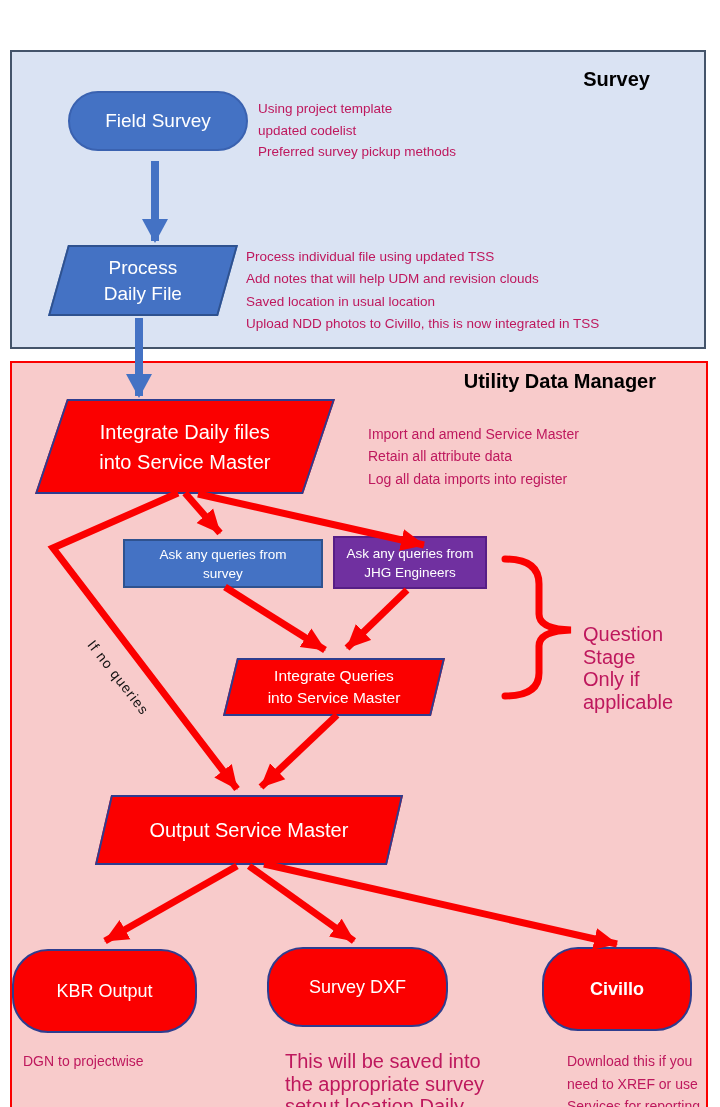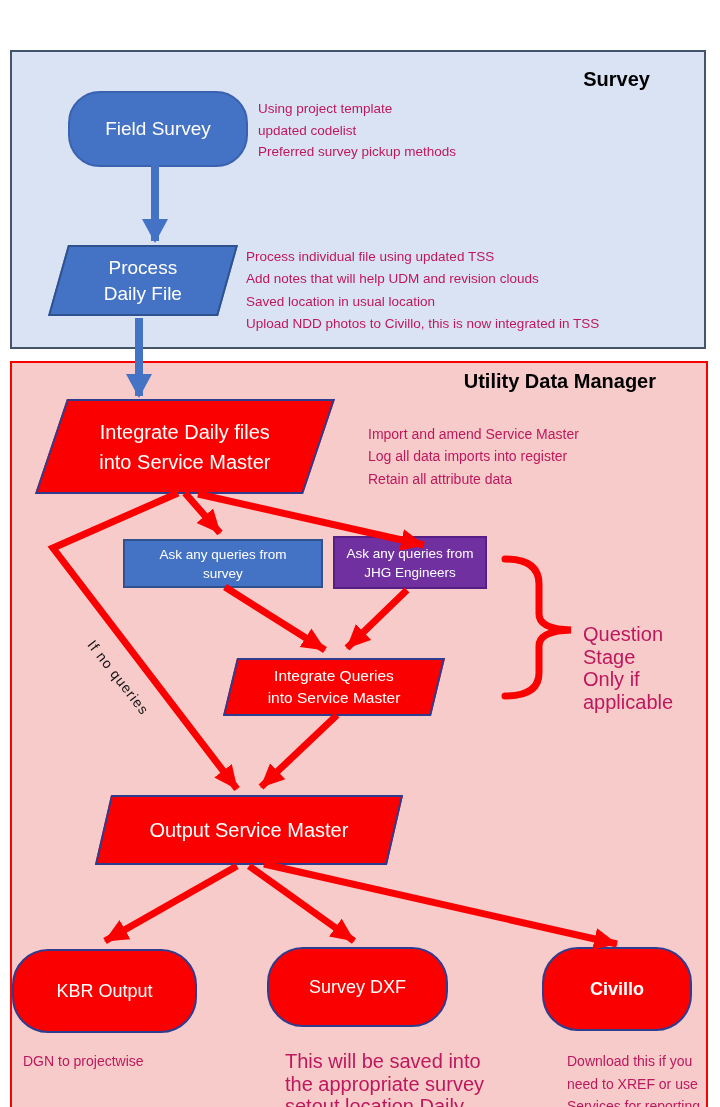"Field Survey" .field-survey { height: 76px -> 60px }
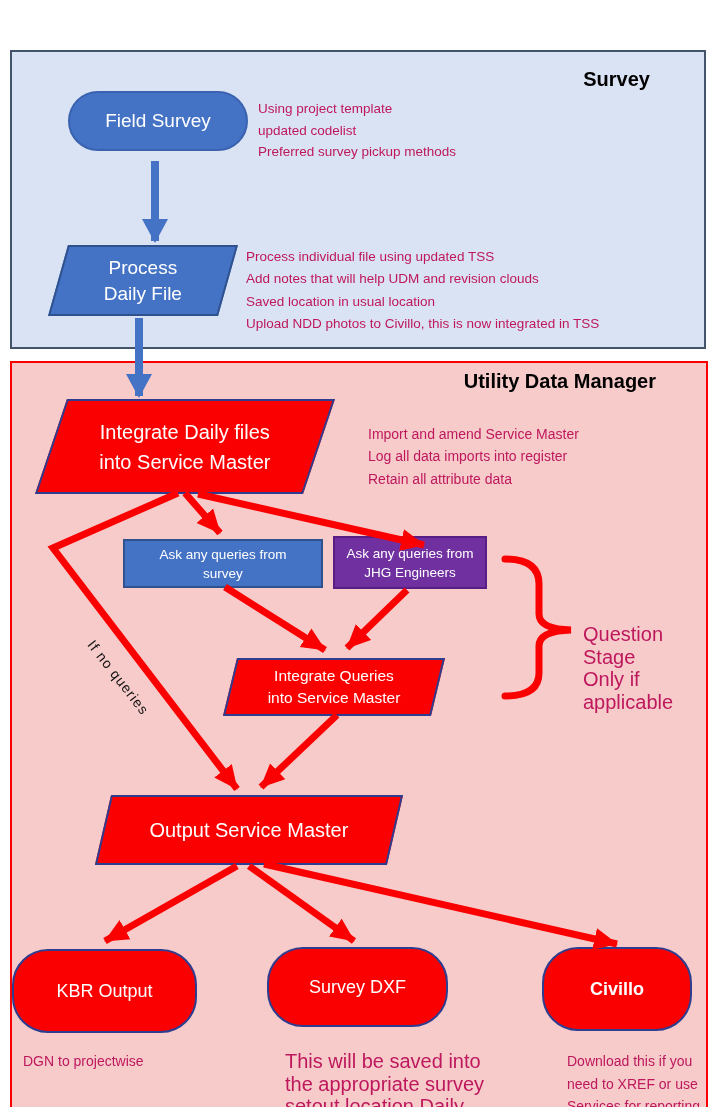"Log all data imports into" span { order: before "Retain all attribute data" -> after "Retain all attribute data" }
